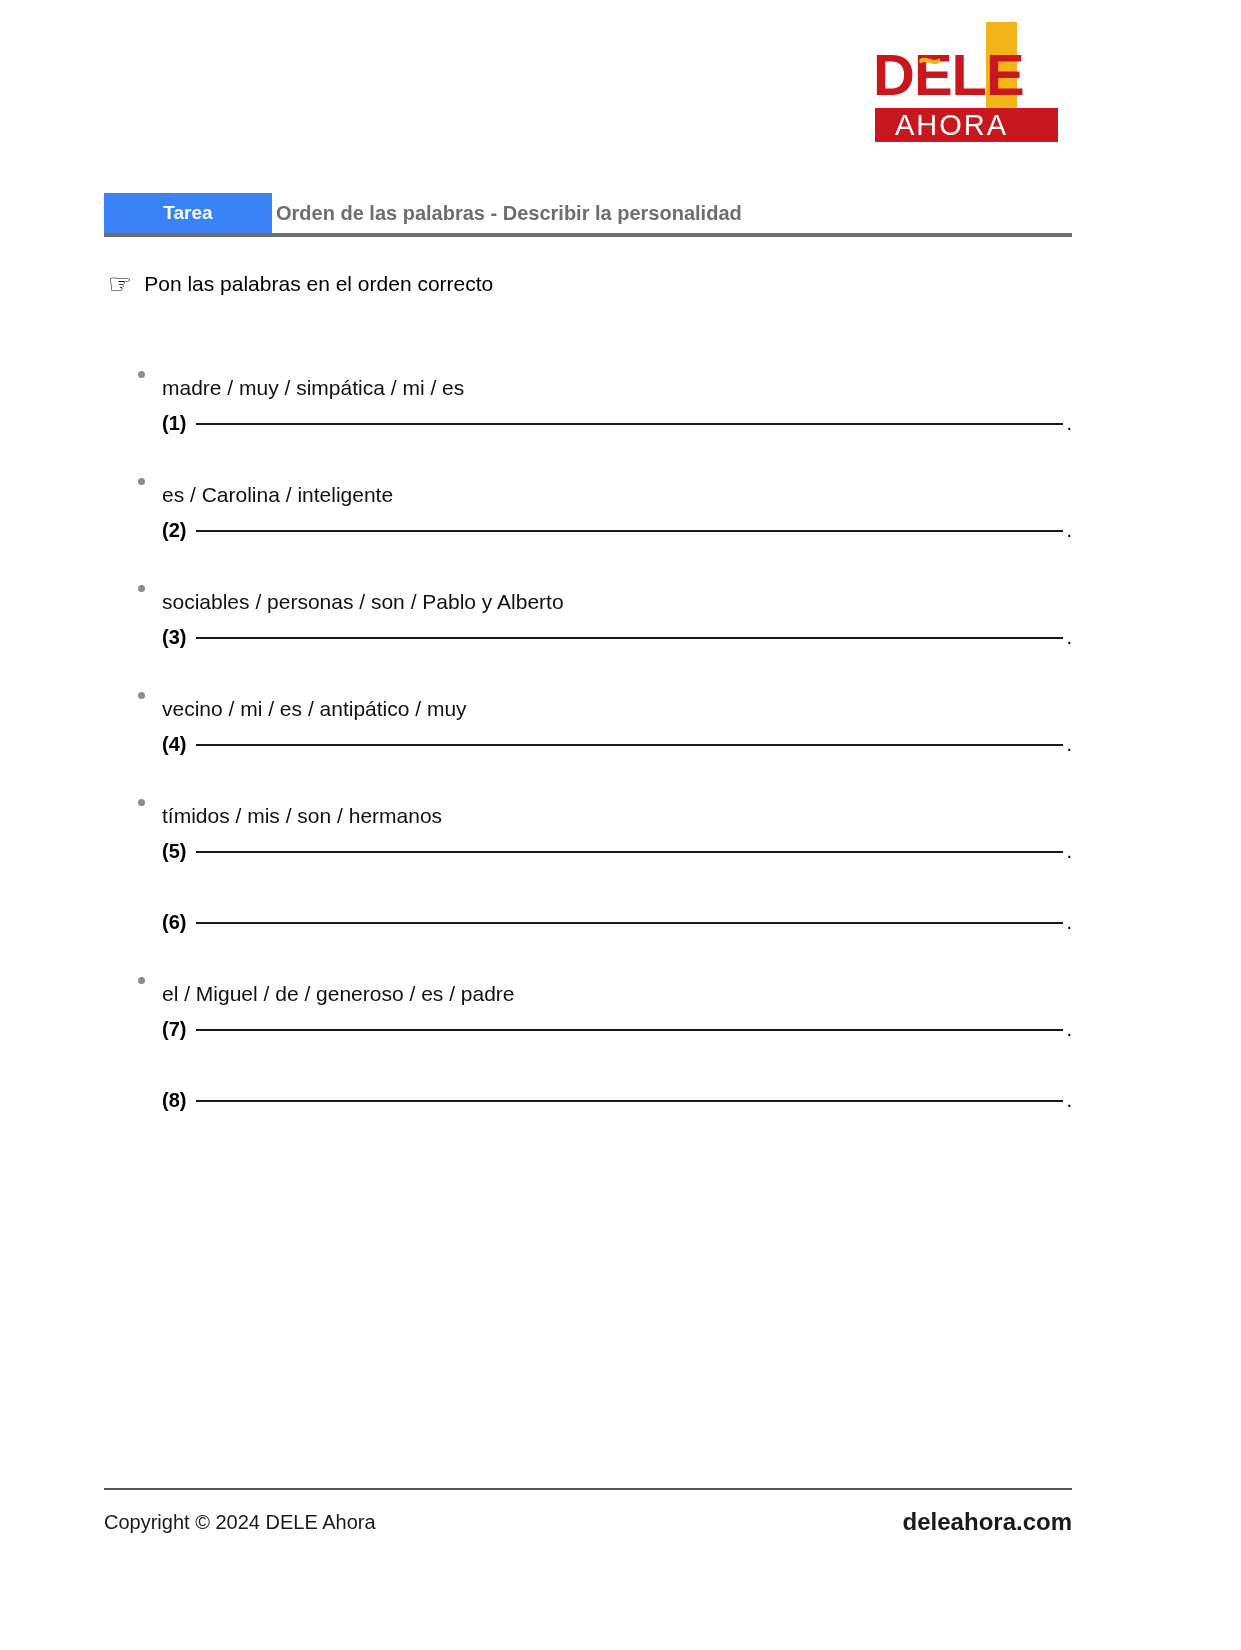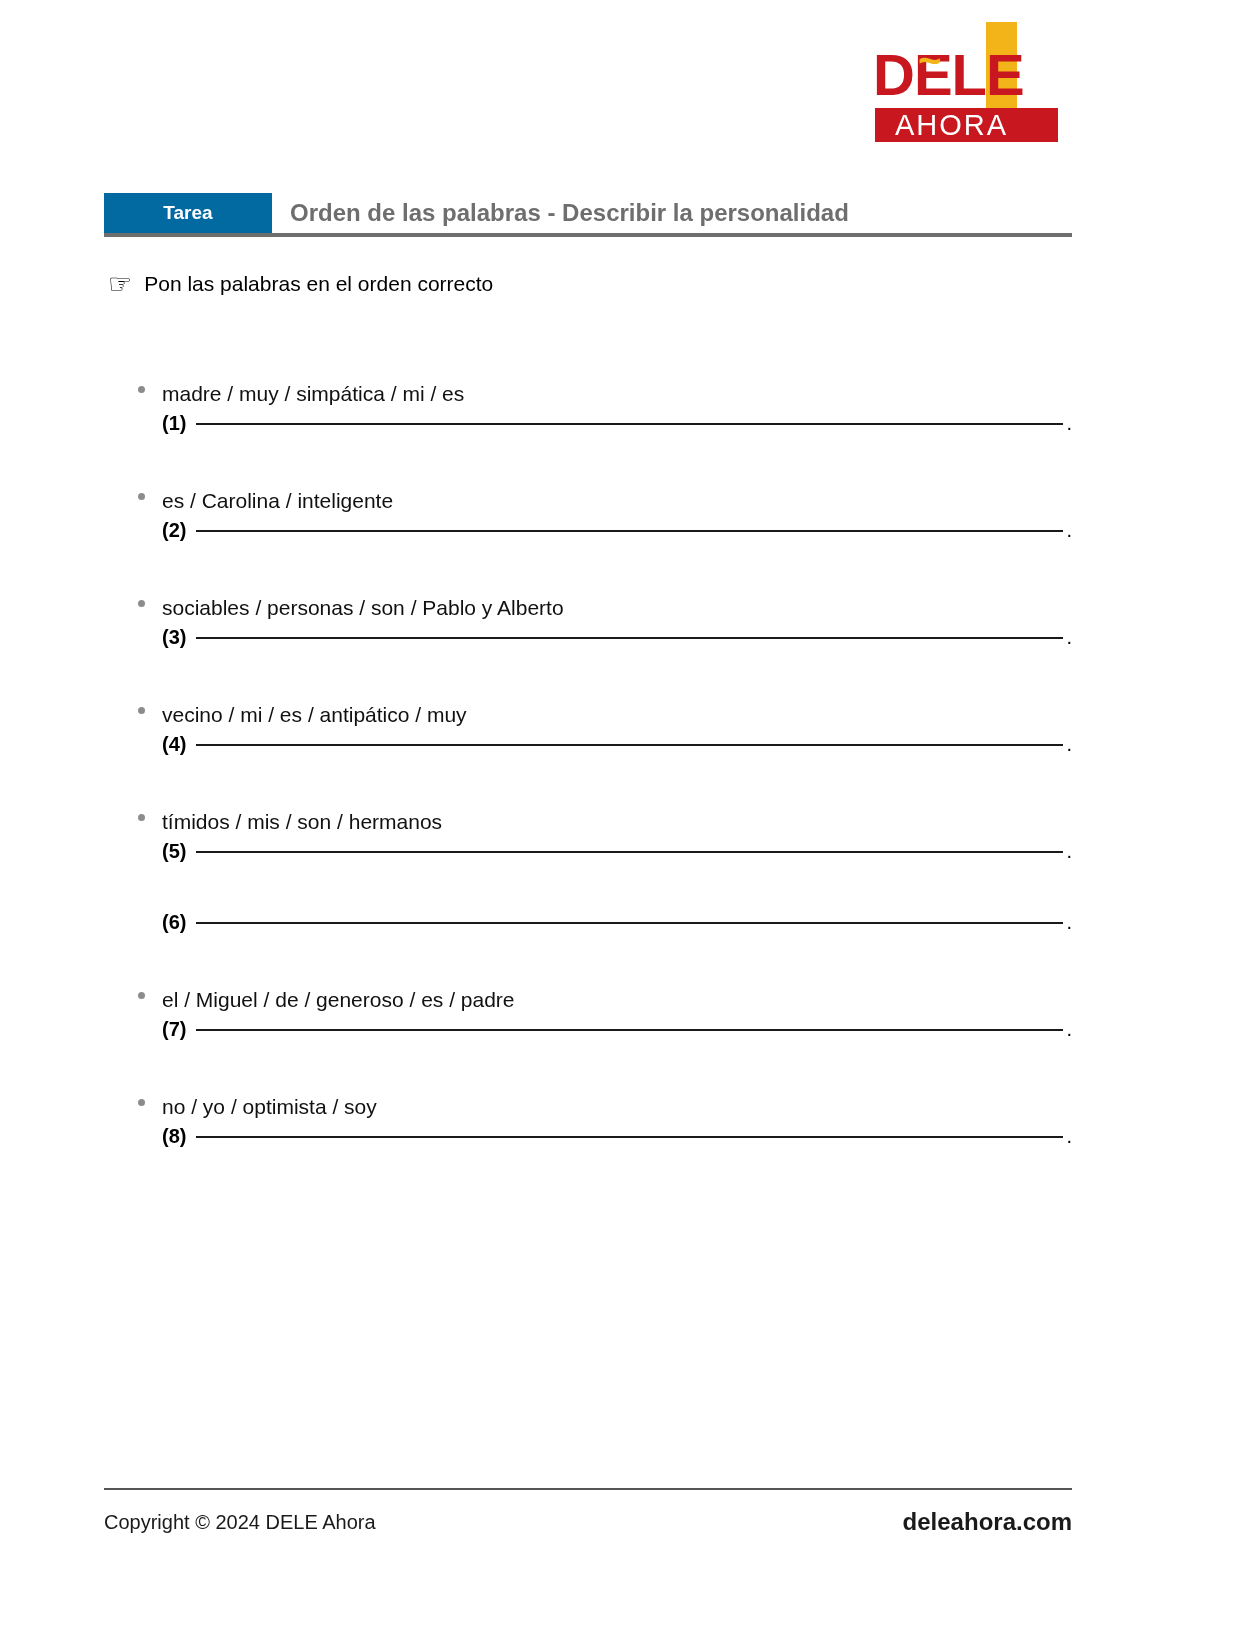"Tarea" .task-badge { background: #0369a1 -> #3b82f6 }
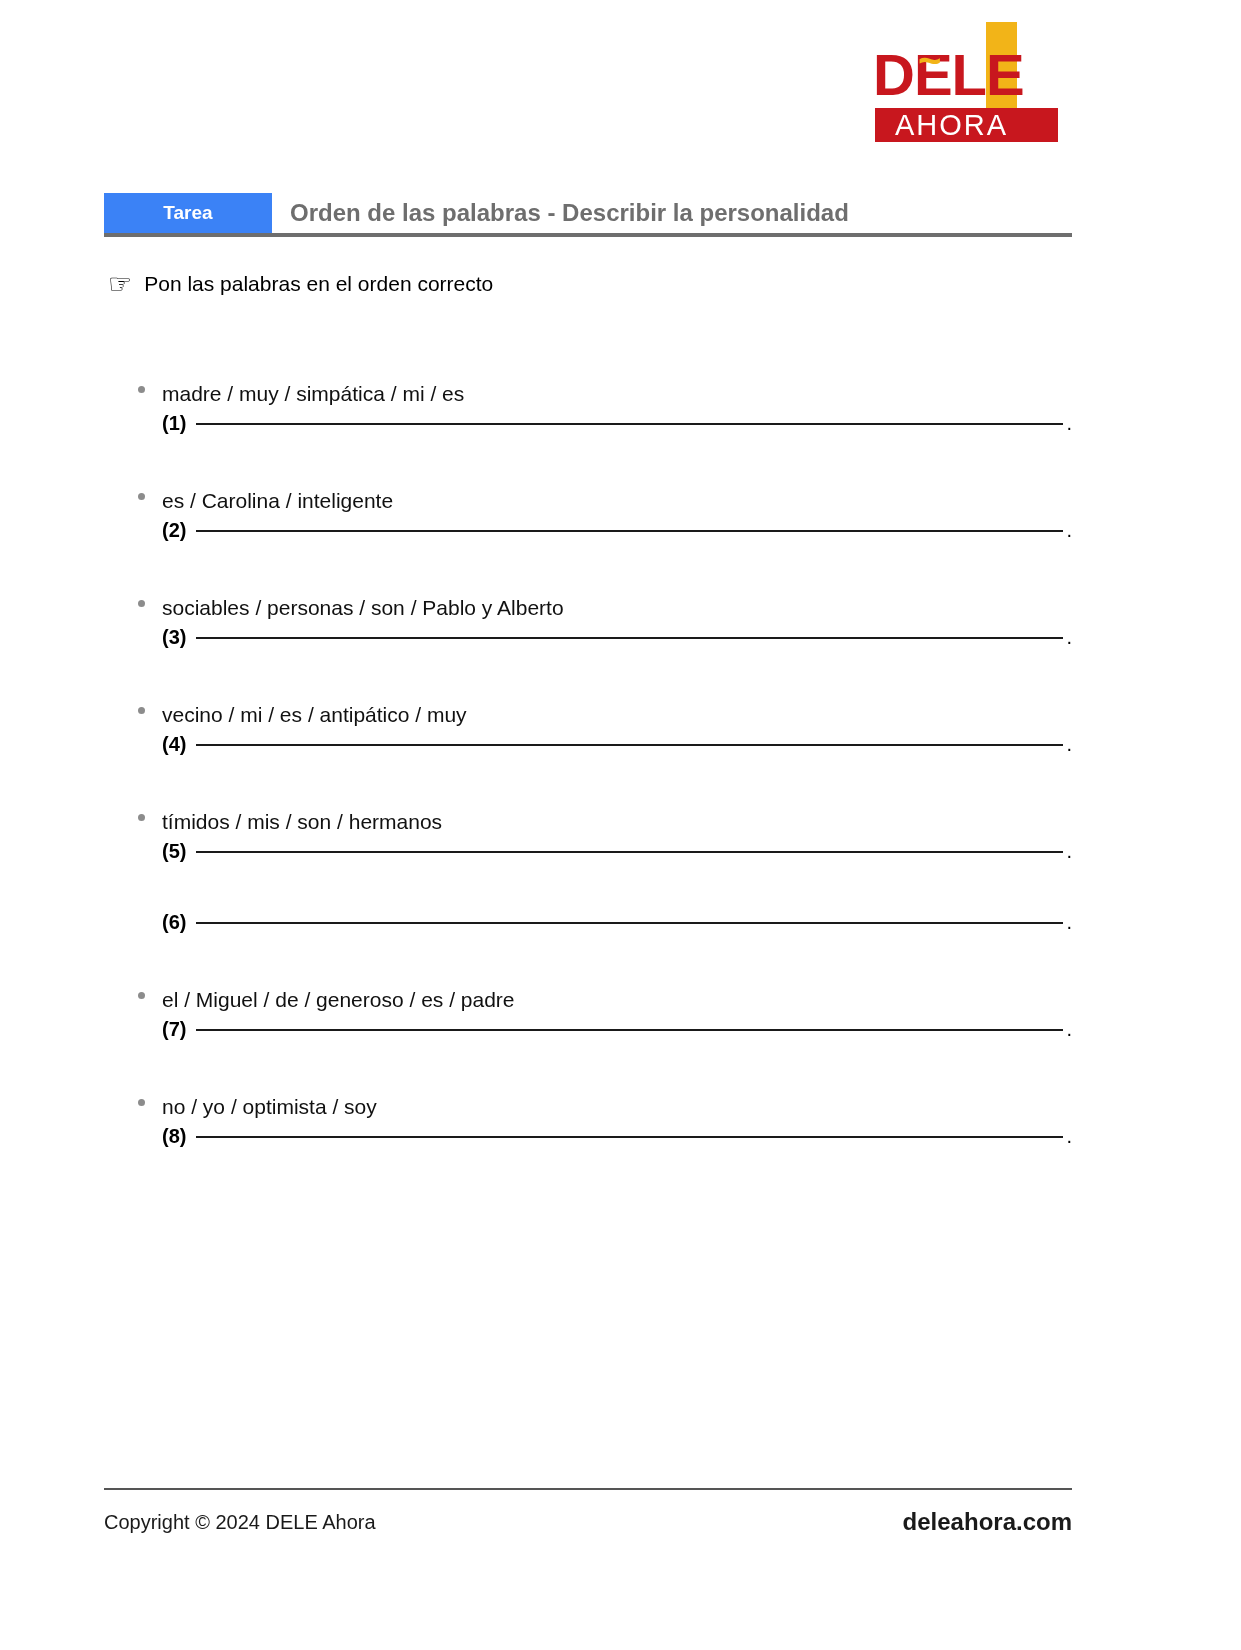"Orden de las palabras -" .task-title { font-size: 24px -> 20px; left: 186px -> 172px }
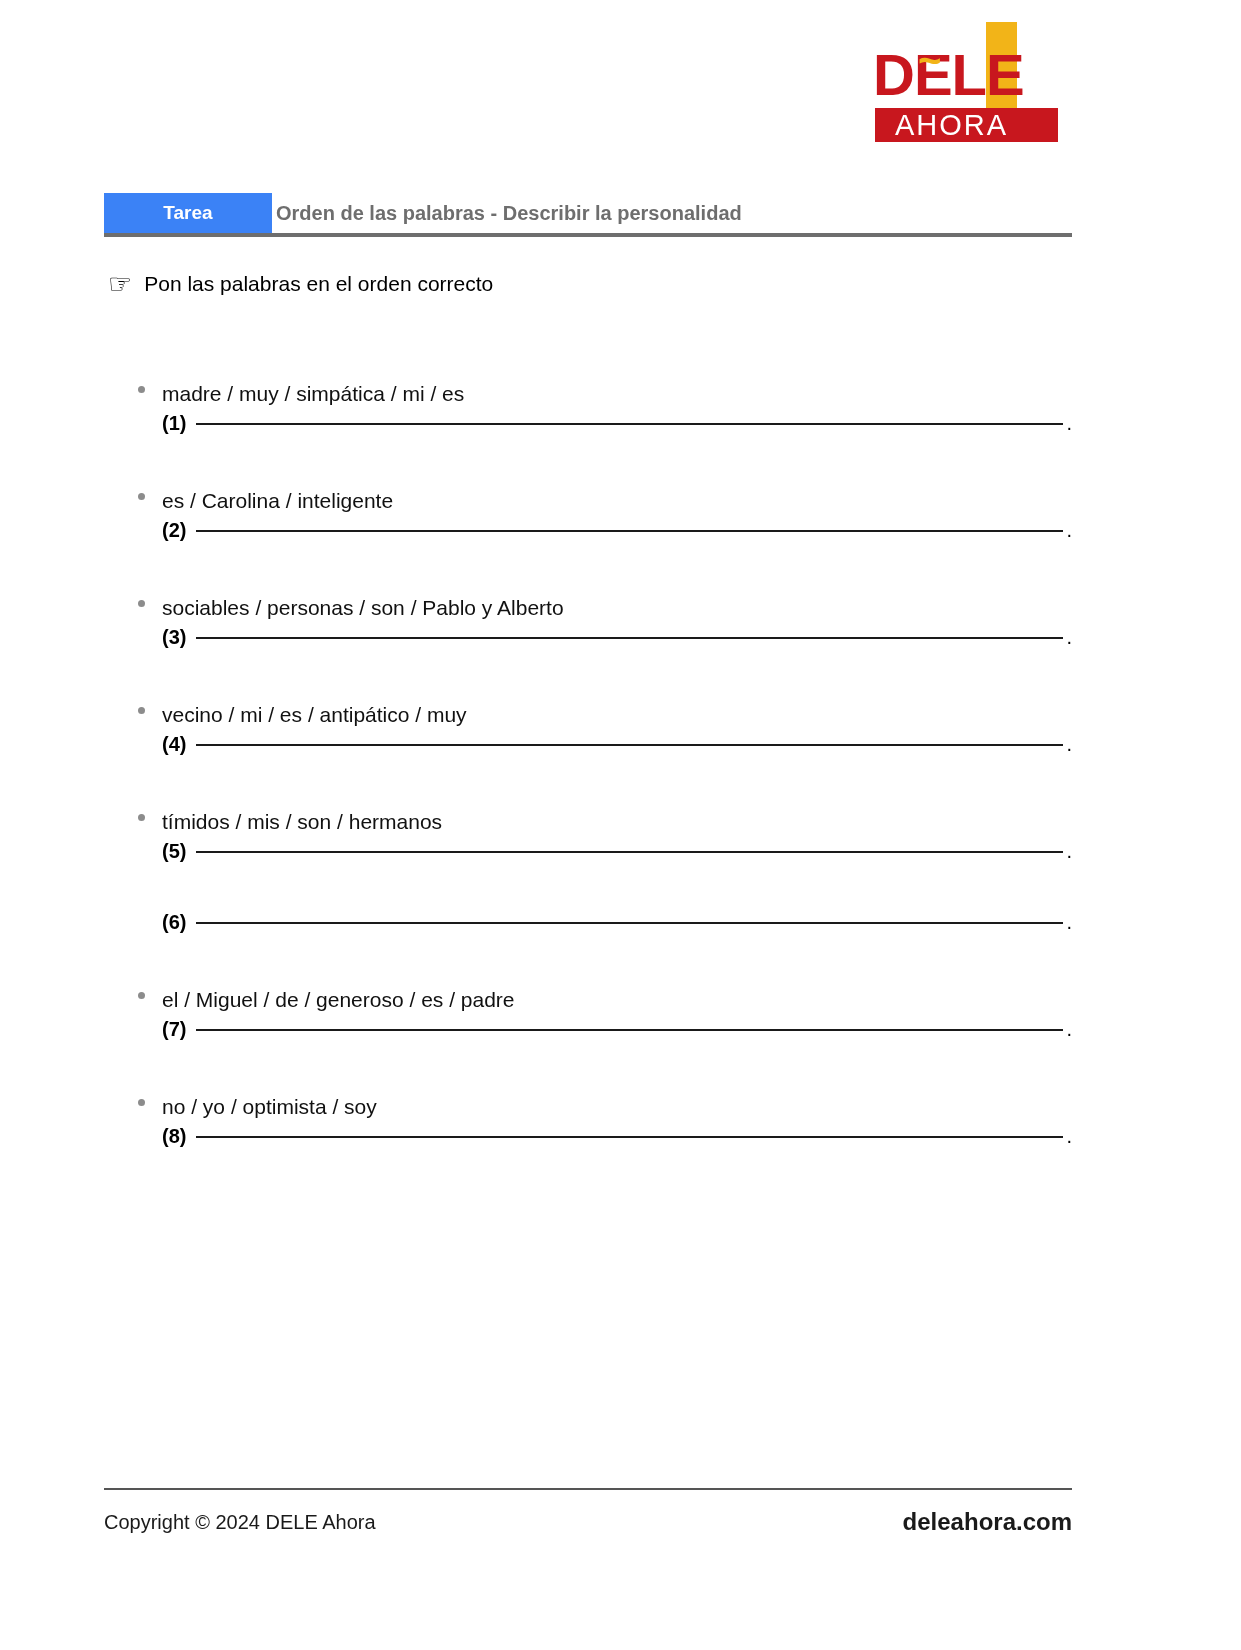"madre / muy / simpática" .prompt-row { align-items: center -> flex-start }
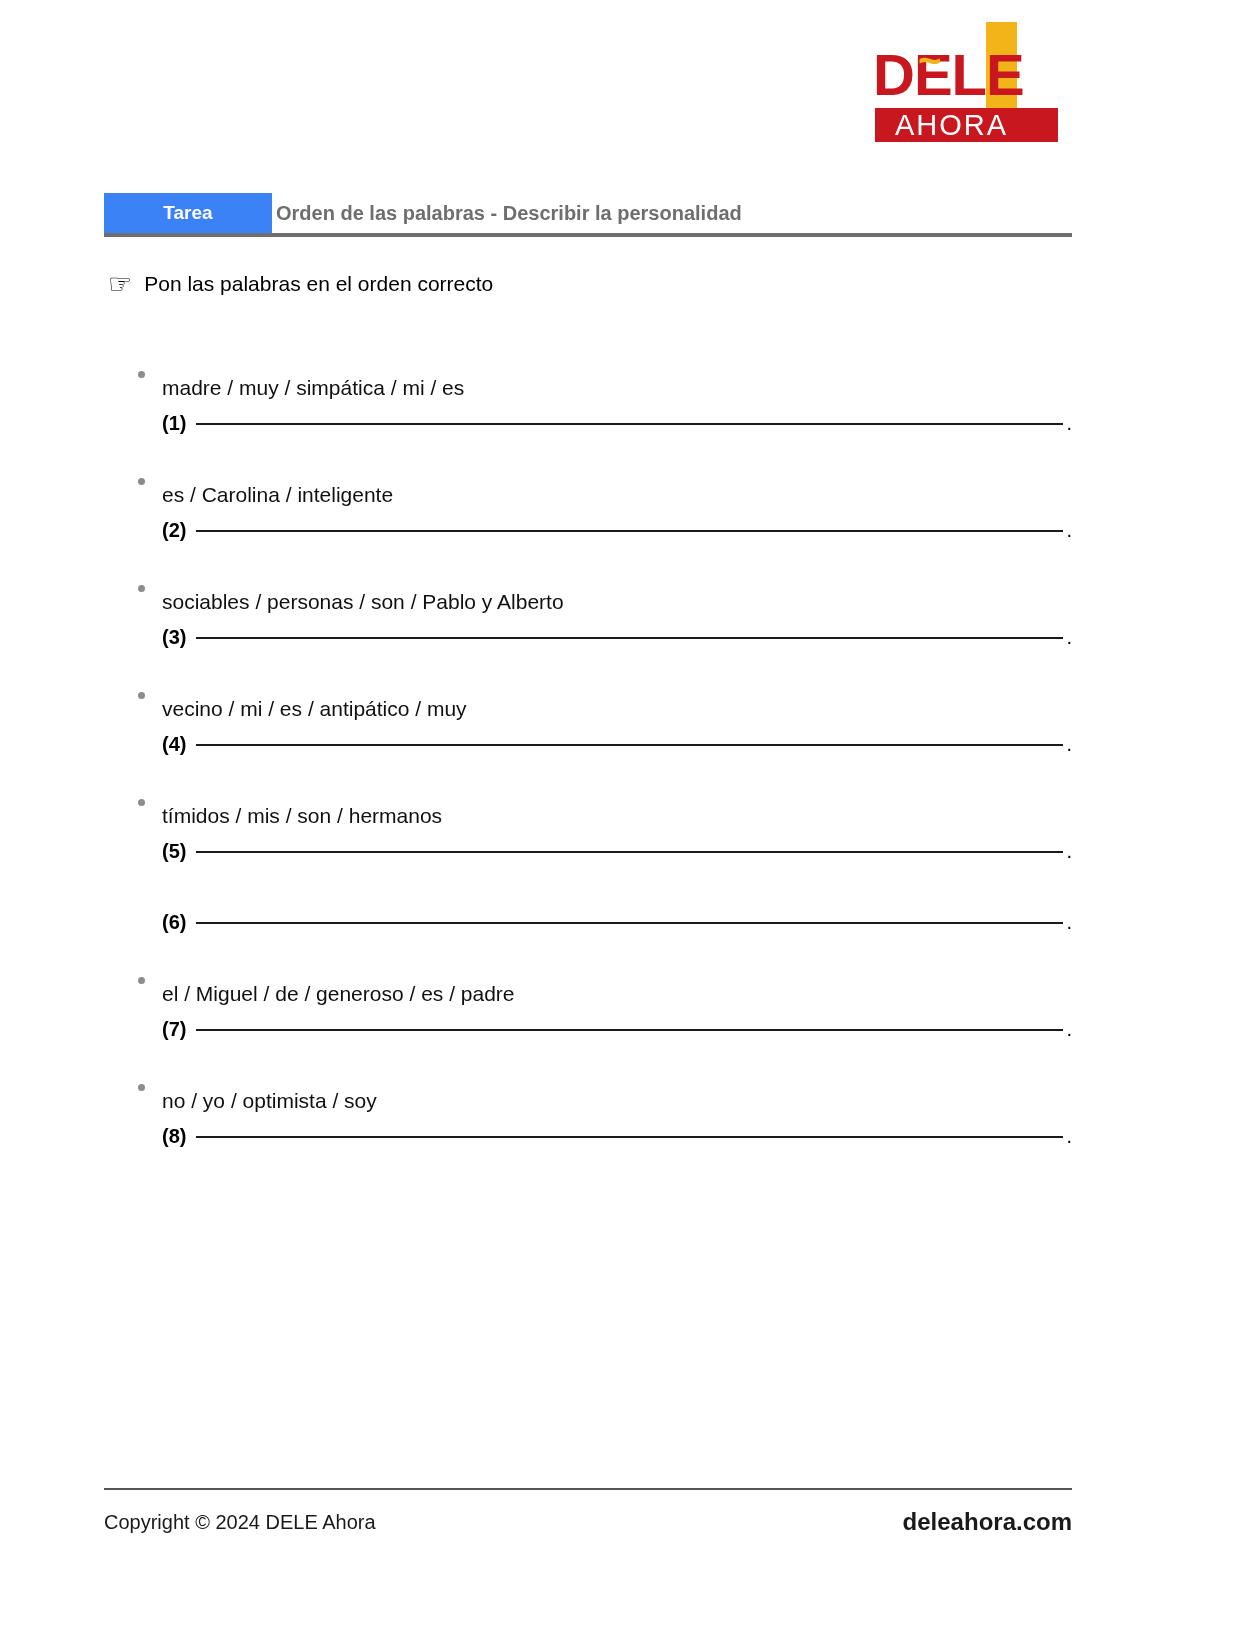"no / yo / optimista" div.prompt-row { html: <div> <span></span> <span>no / yo / optimista / soy</span> </div> -> none }
